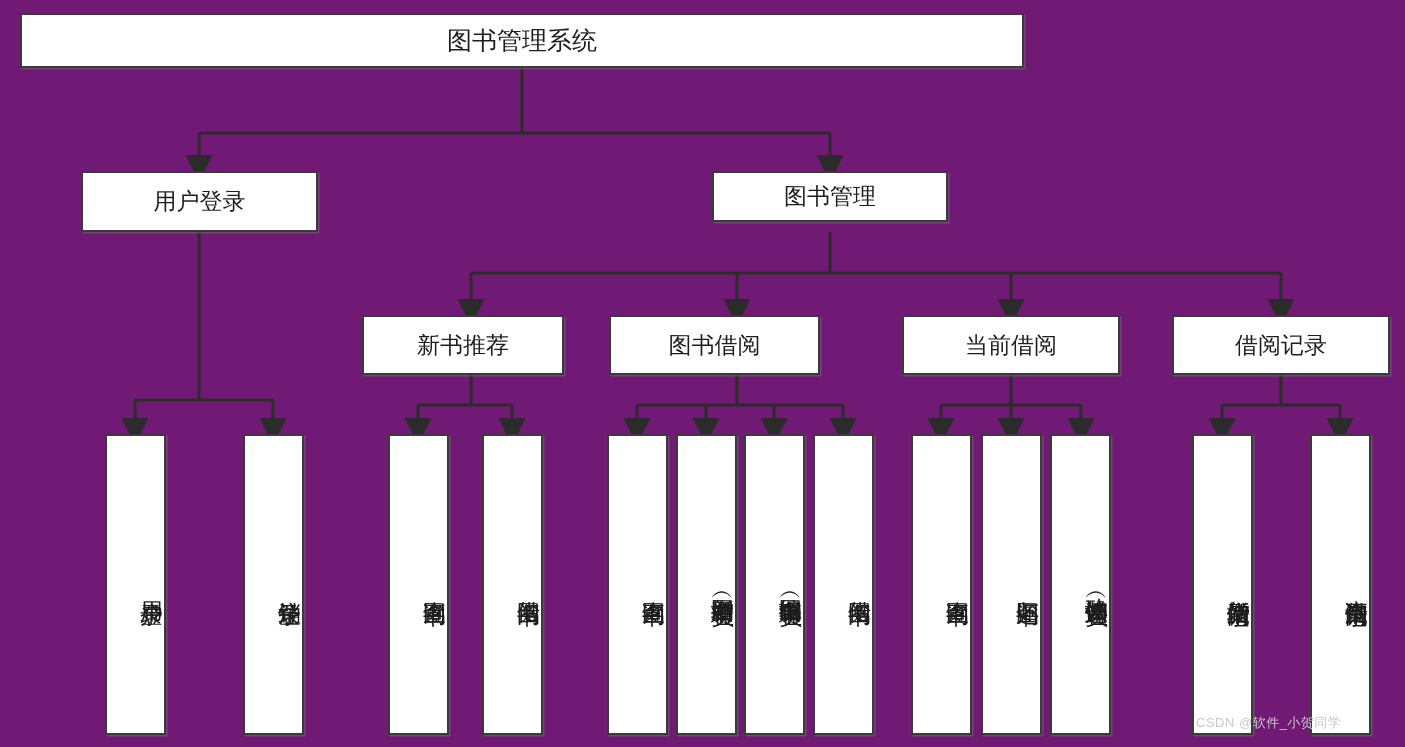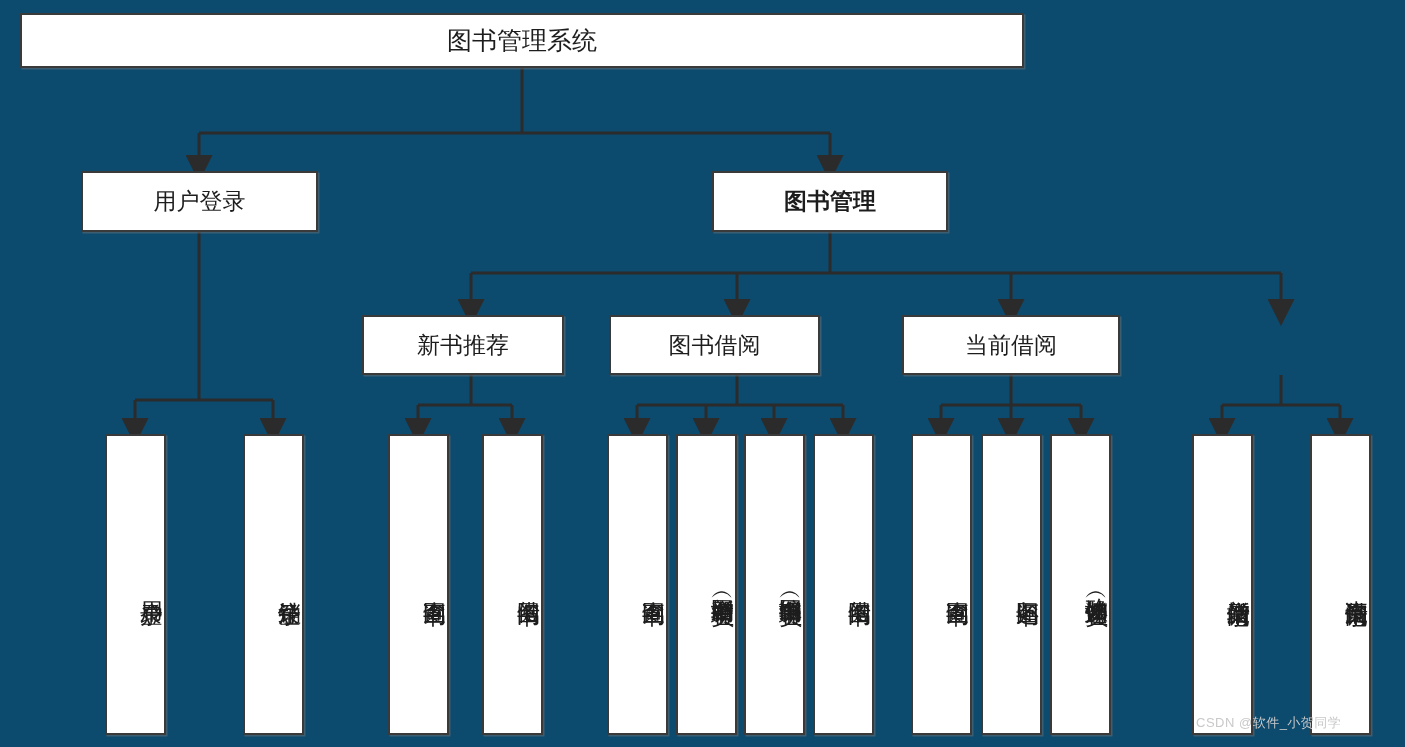"图书管理系统" #canvas { background: #0c4a6e -> #701a75 }
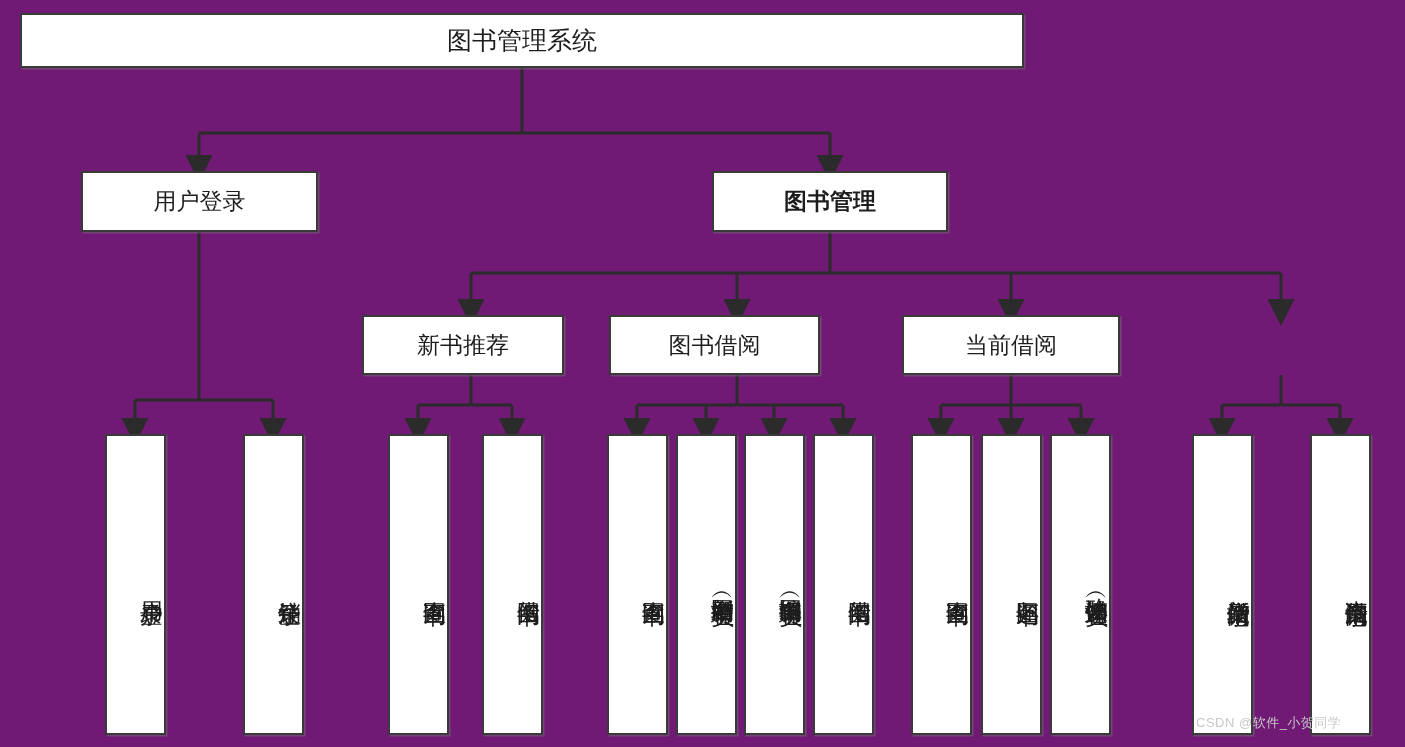"图书管理" div.node { font-weight: bold -> none; height: 61px -> 51px }
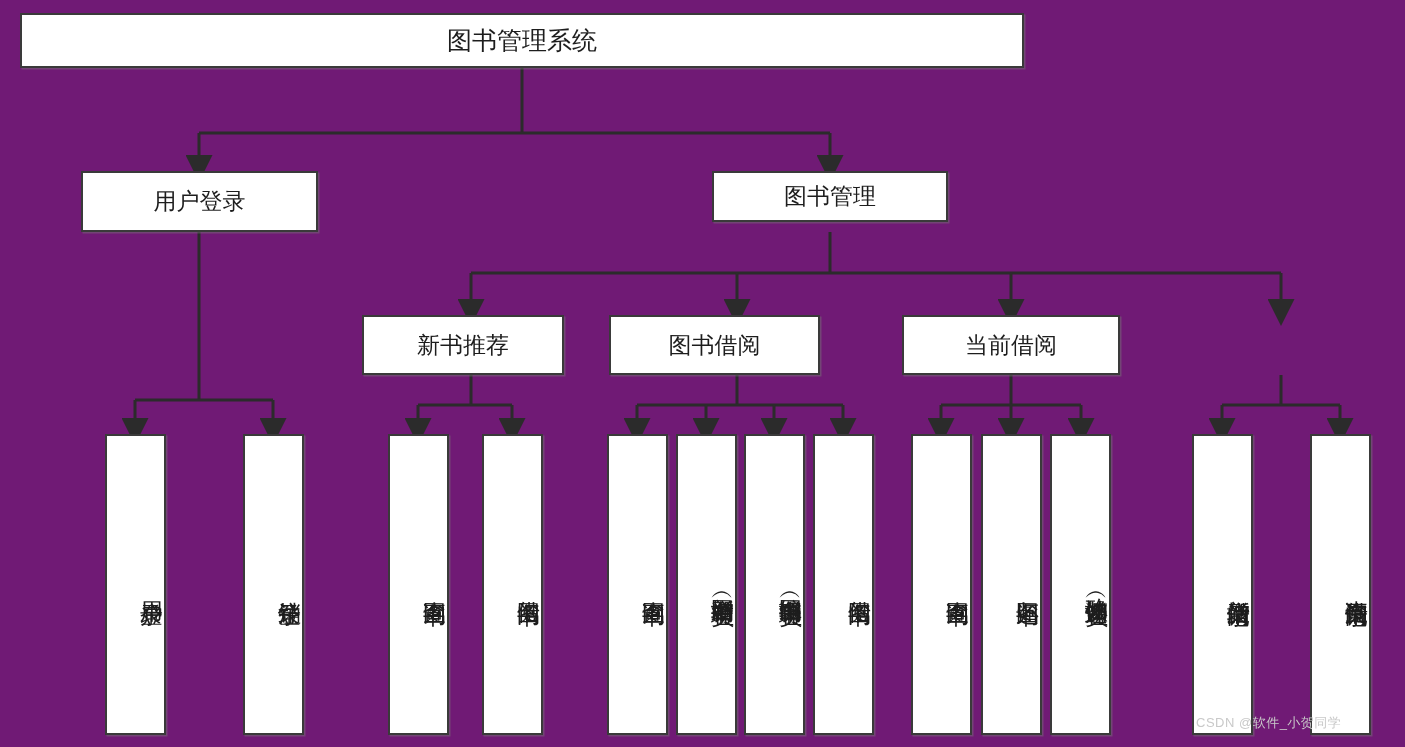"借阅记录" div.node { html: none -> <div> <span>借阅记录</span> </div> }
